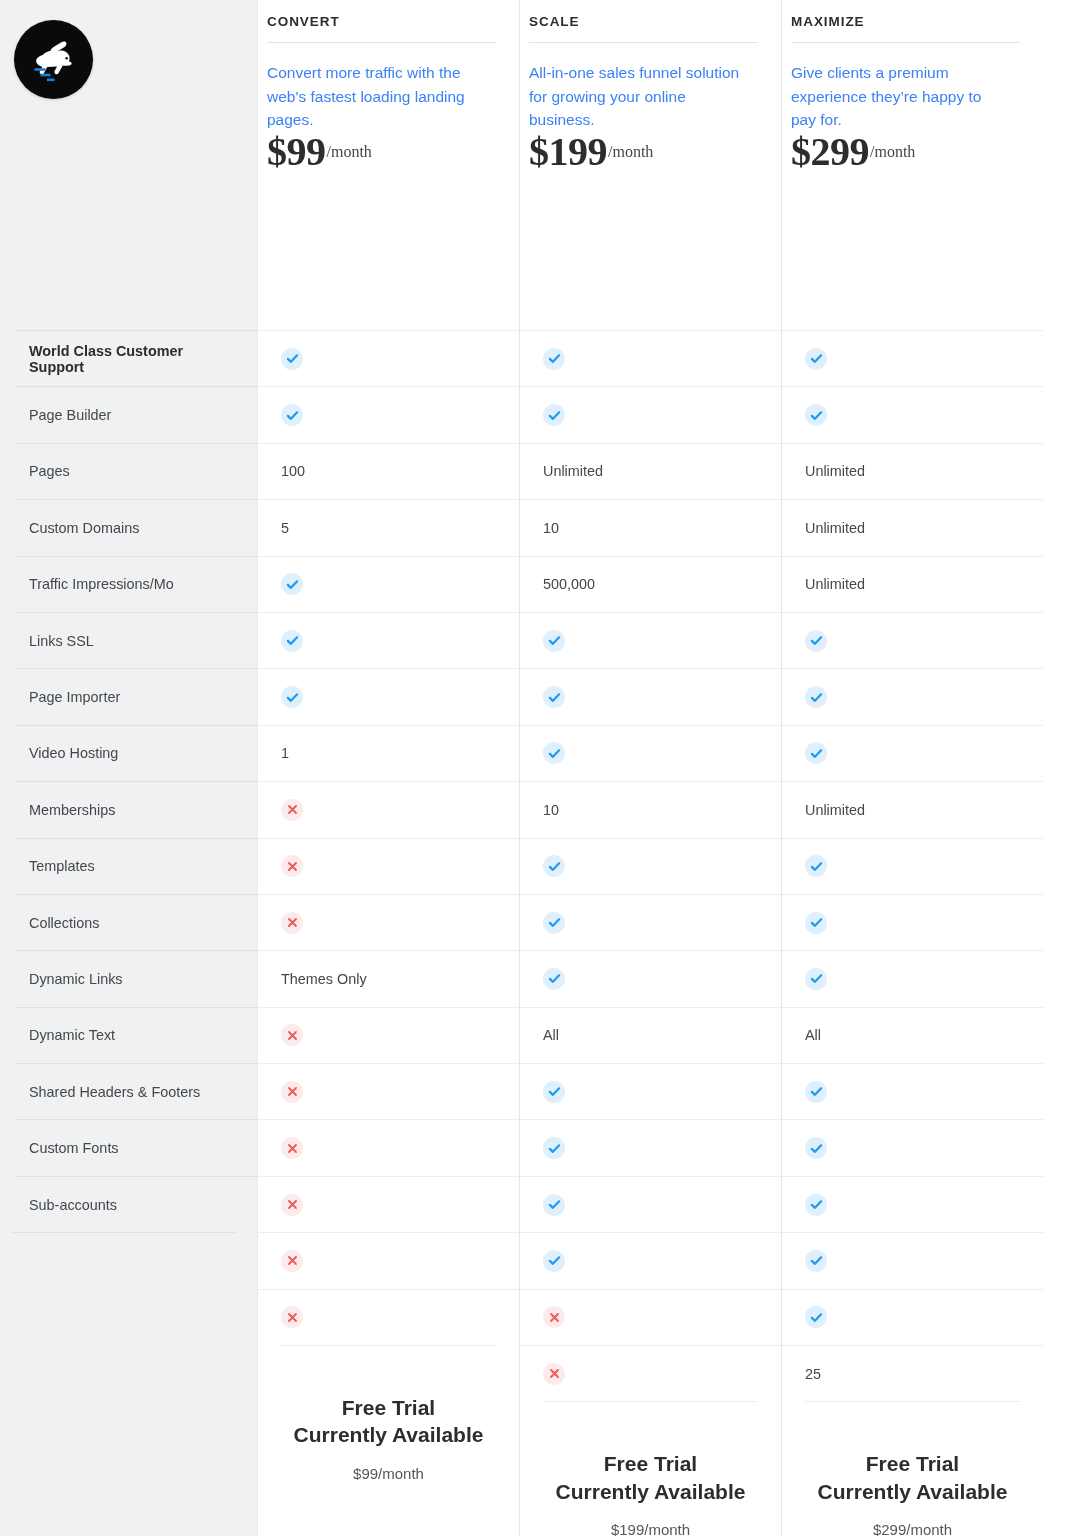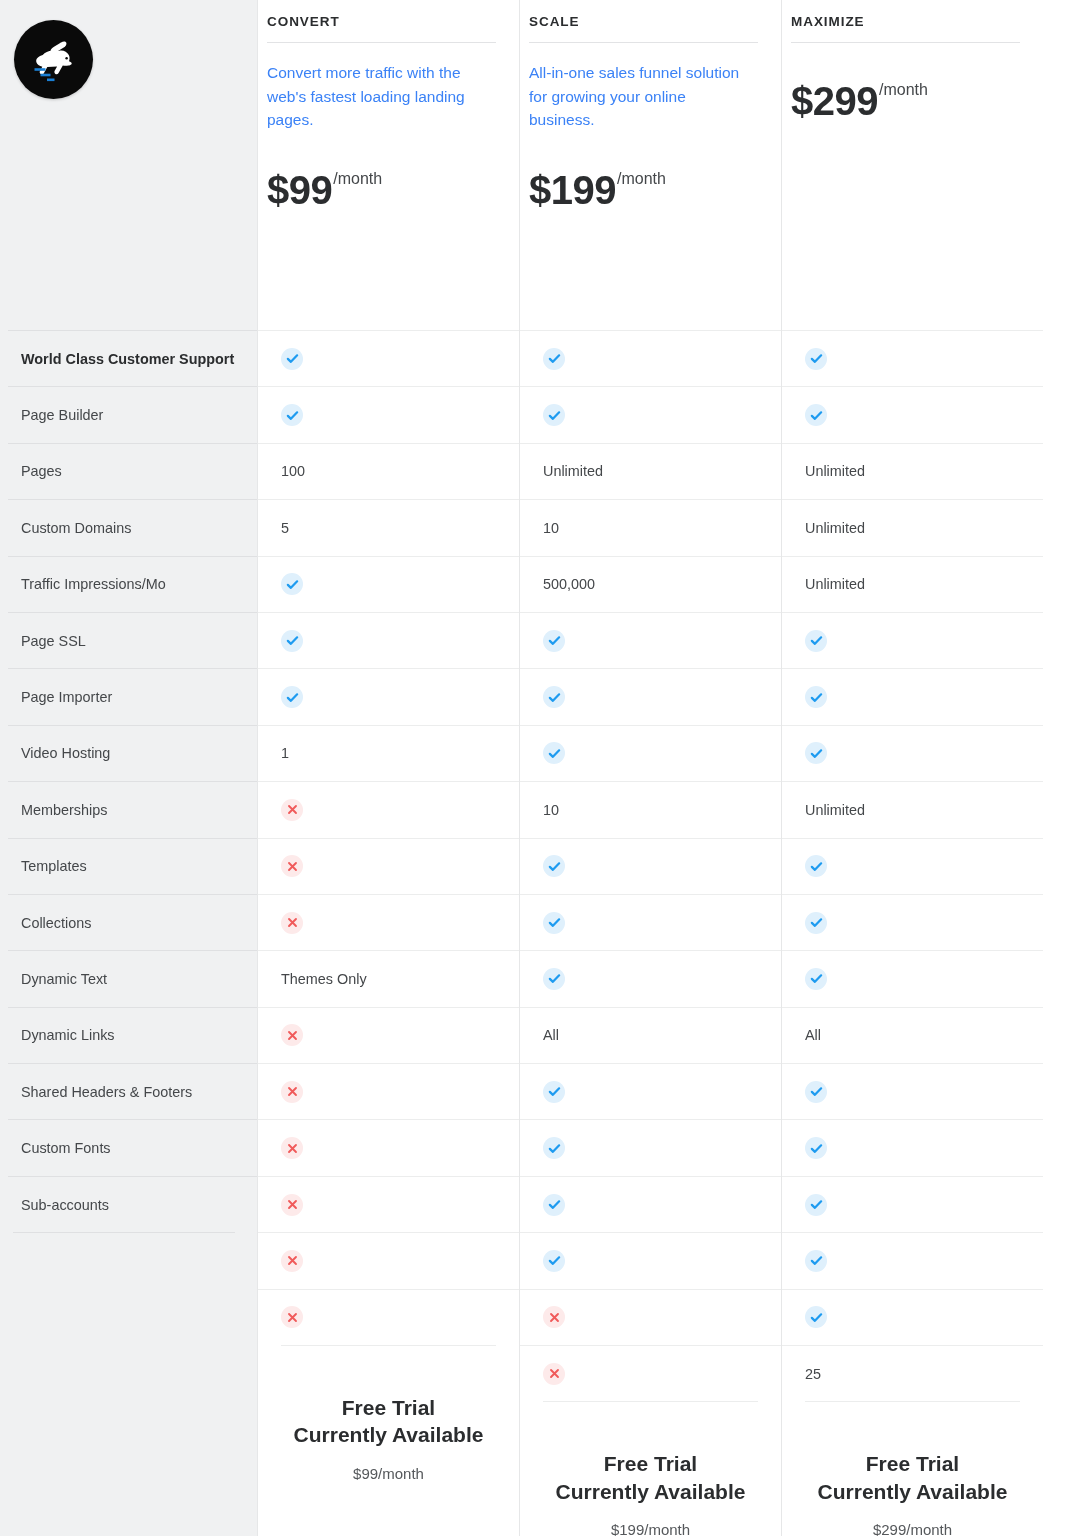"Give clients a premium experience" div.plan-desc { html: none -> <div>Give clients a premium experience they’re happy to pay for.</div> }
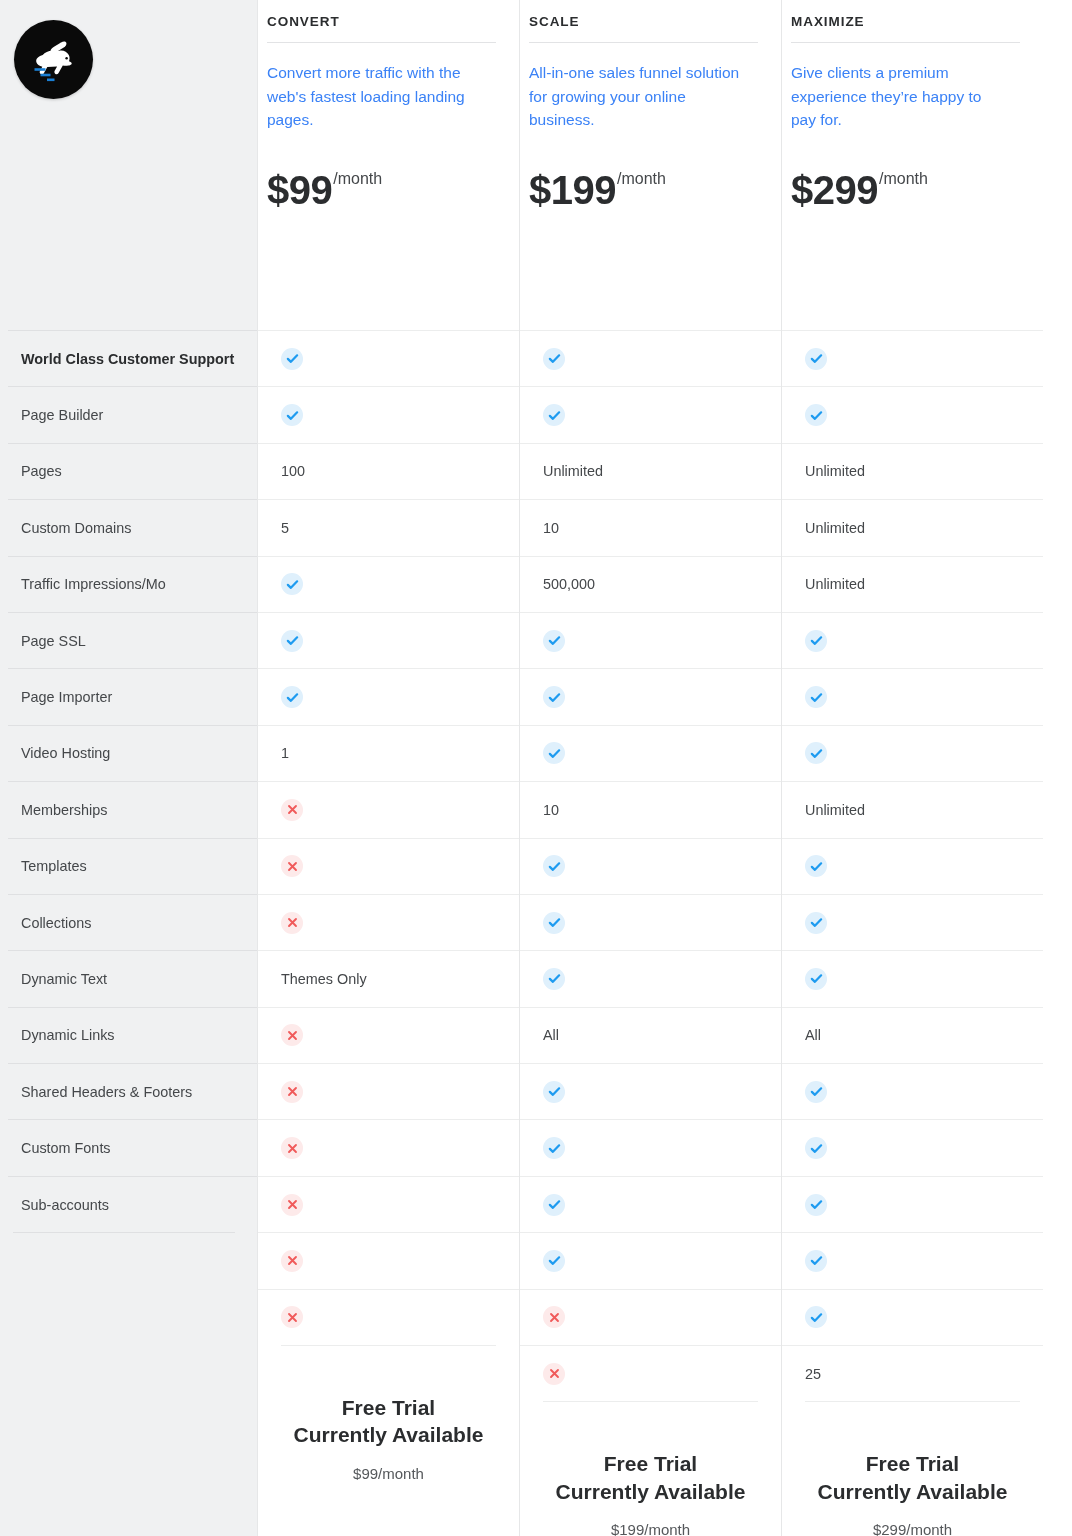"$99" .price { align-items: flex-start -> center; font-family: none -> Liberation Serif, serif; margin-top: 38px -> none }
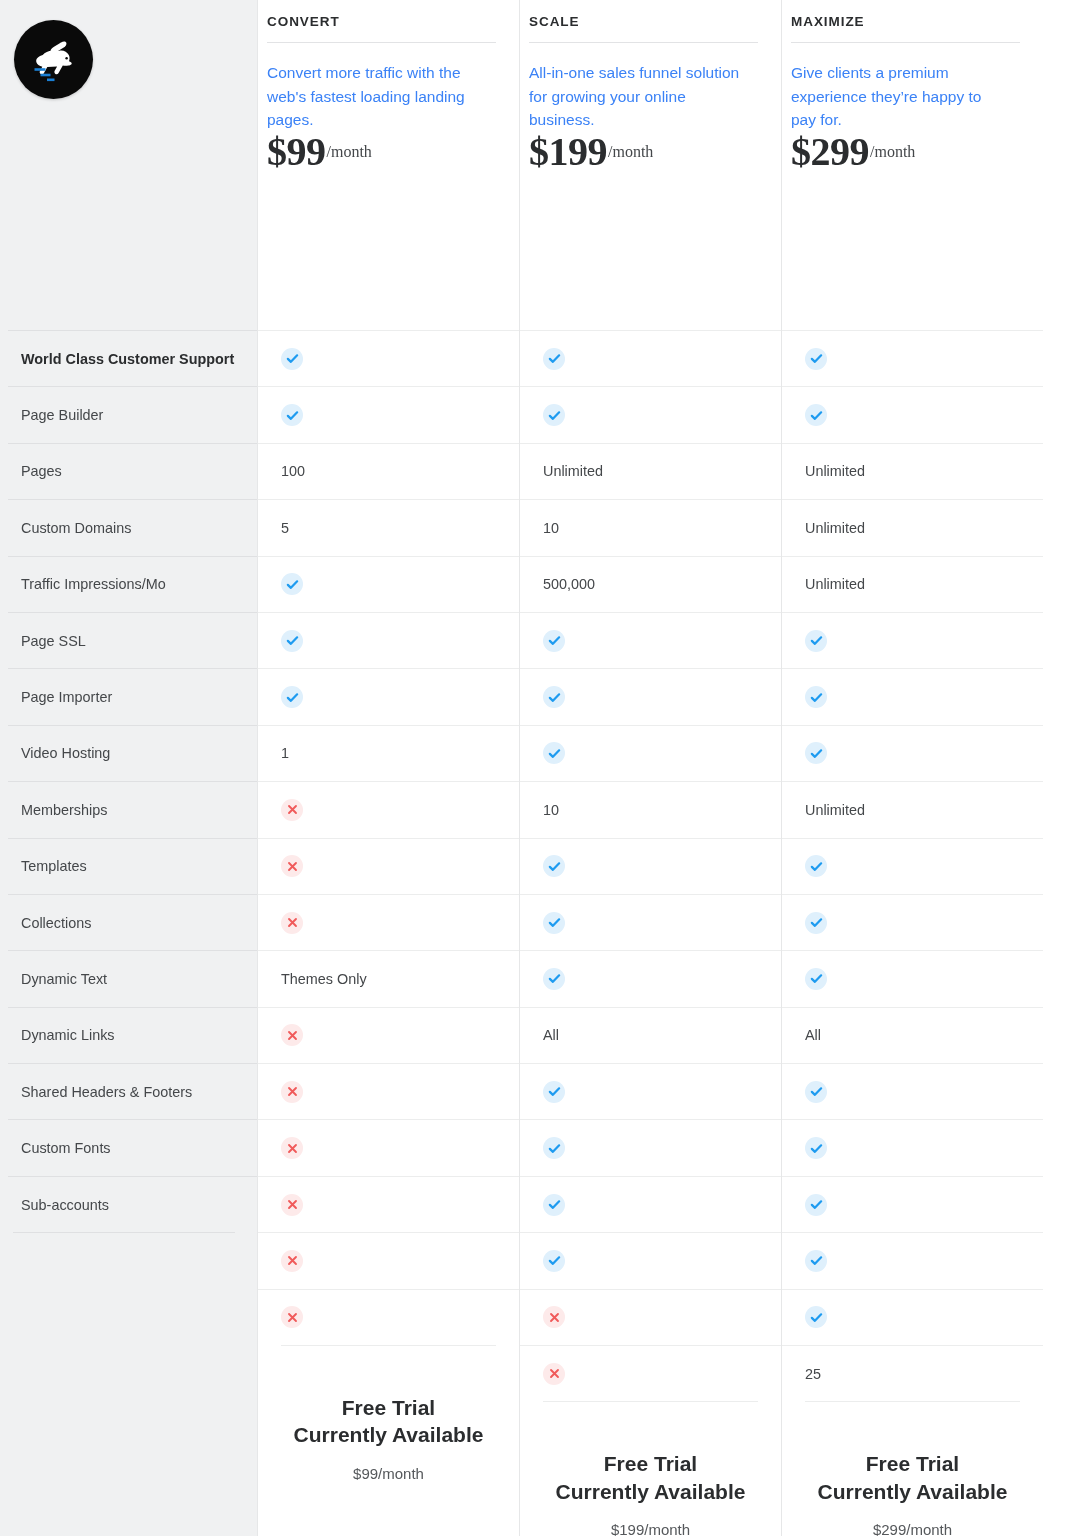"World Class Customer Support" .feat { margin: 0 0 0 8px -> 0 0 0 16px }
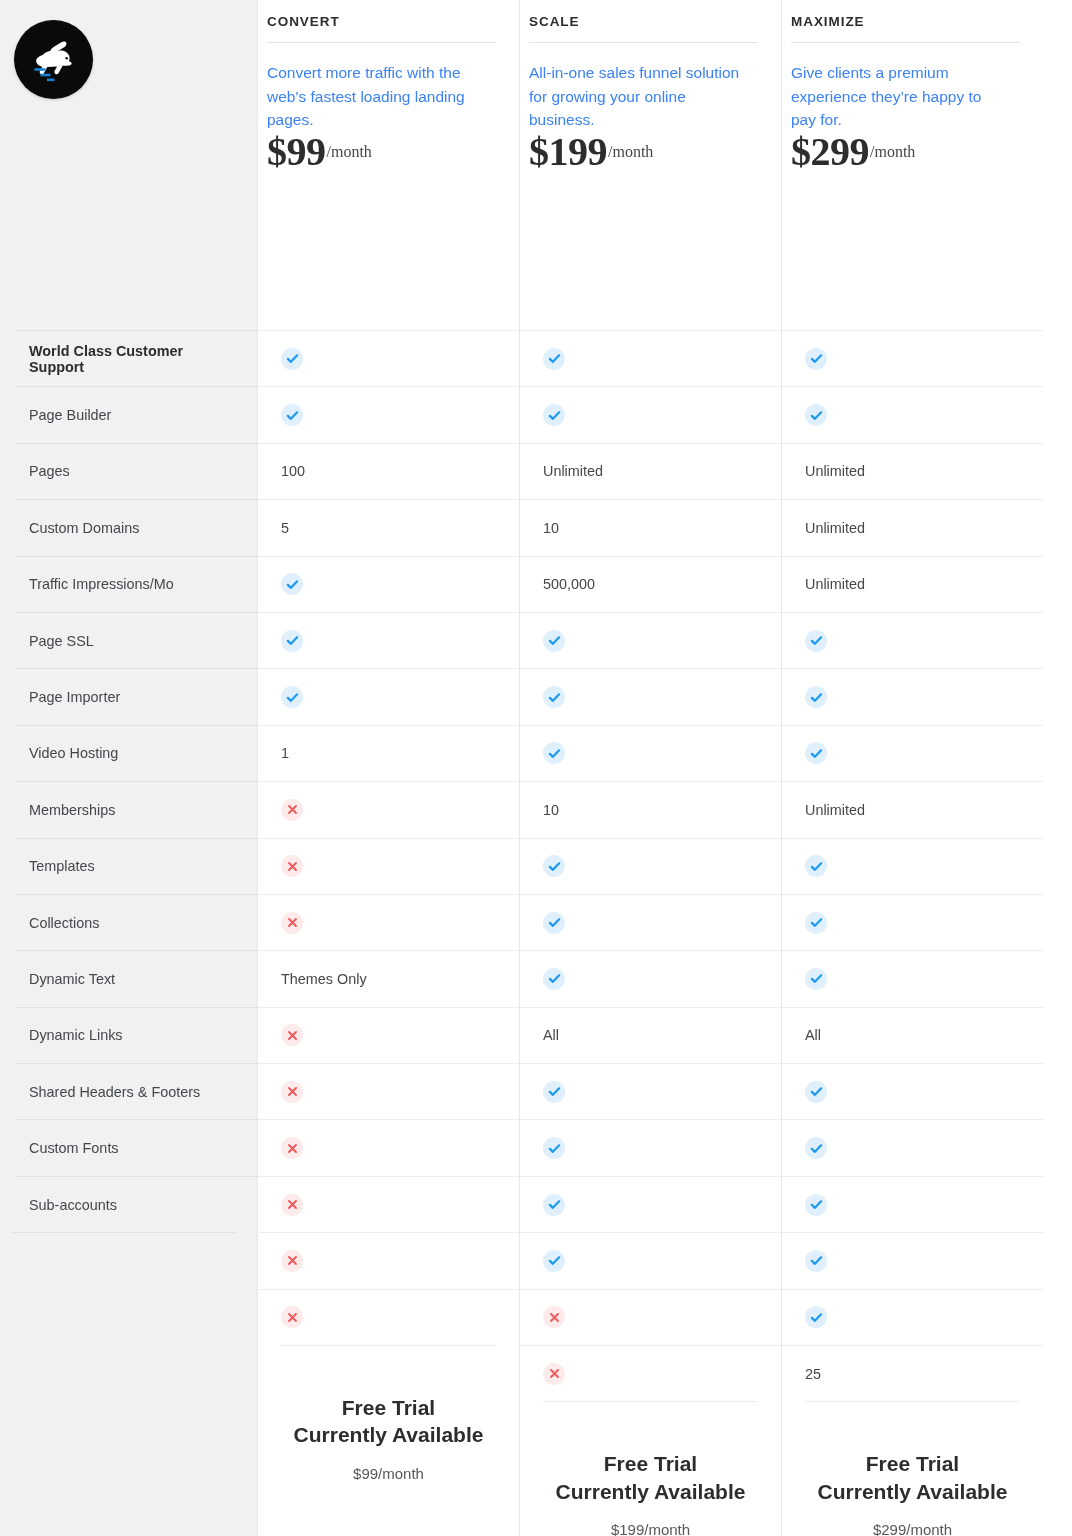"Page SSL" span { text: Page -> Links }
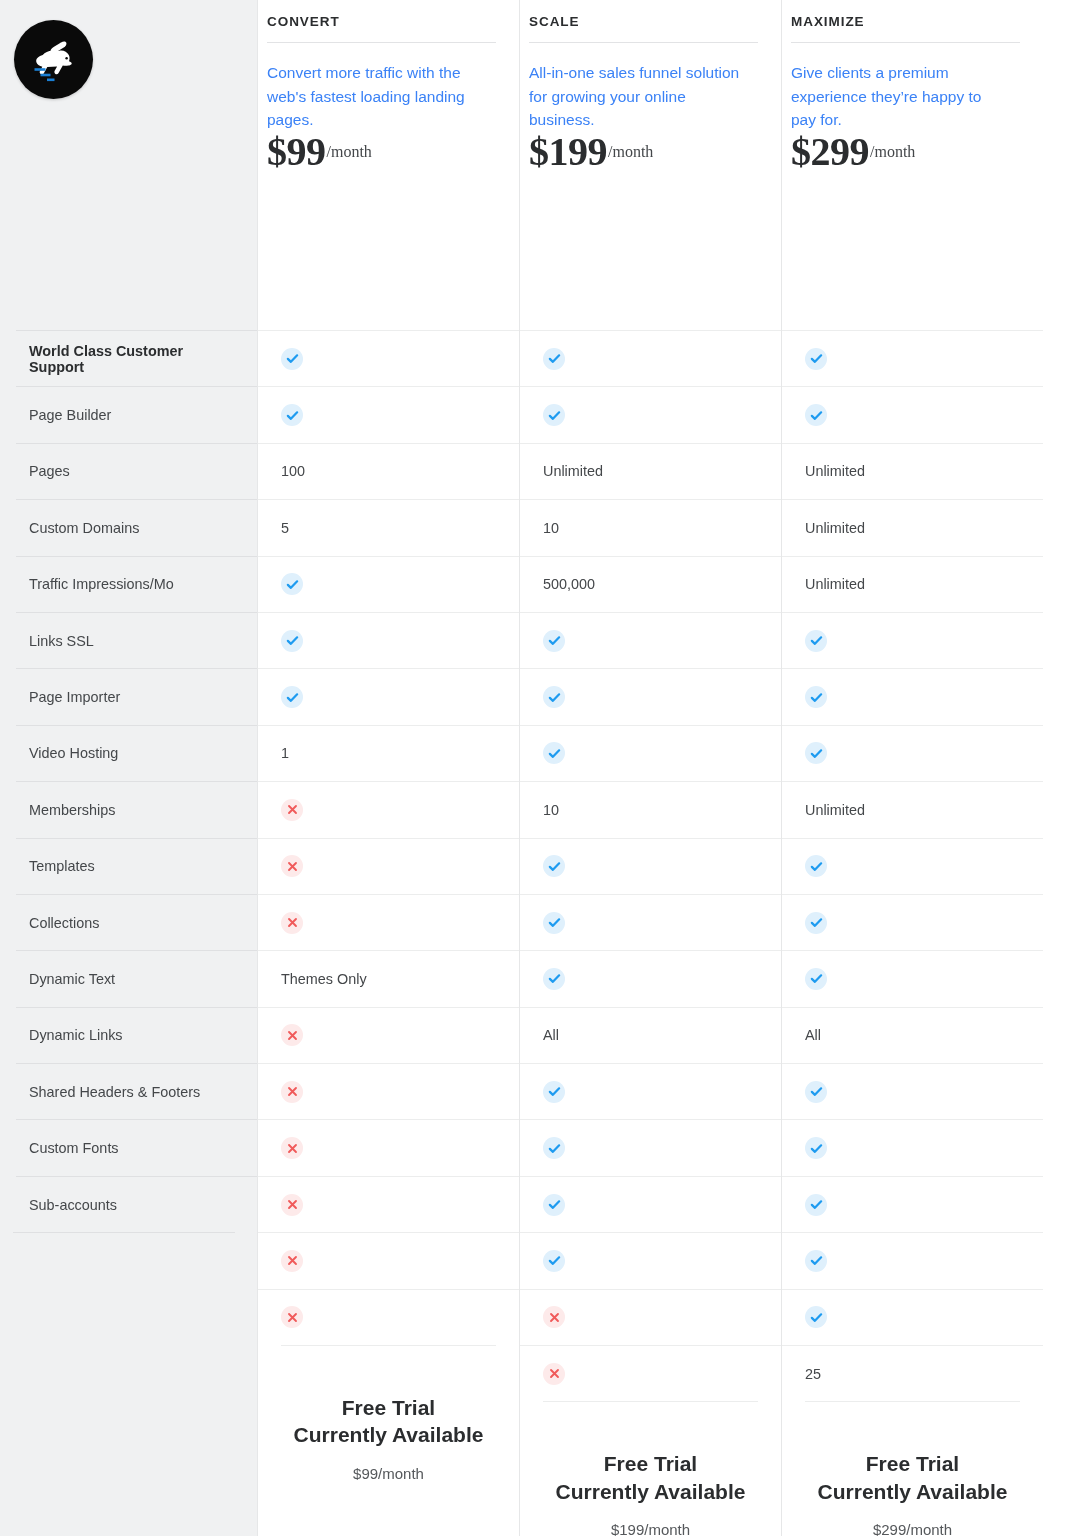"Dynamic Text" div.feat { order: before "Dynamic Links" -> after "Dynamic Links" }
